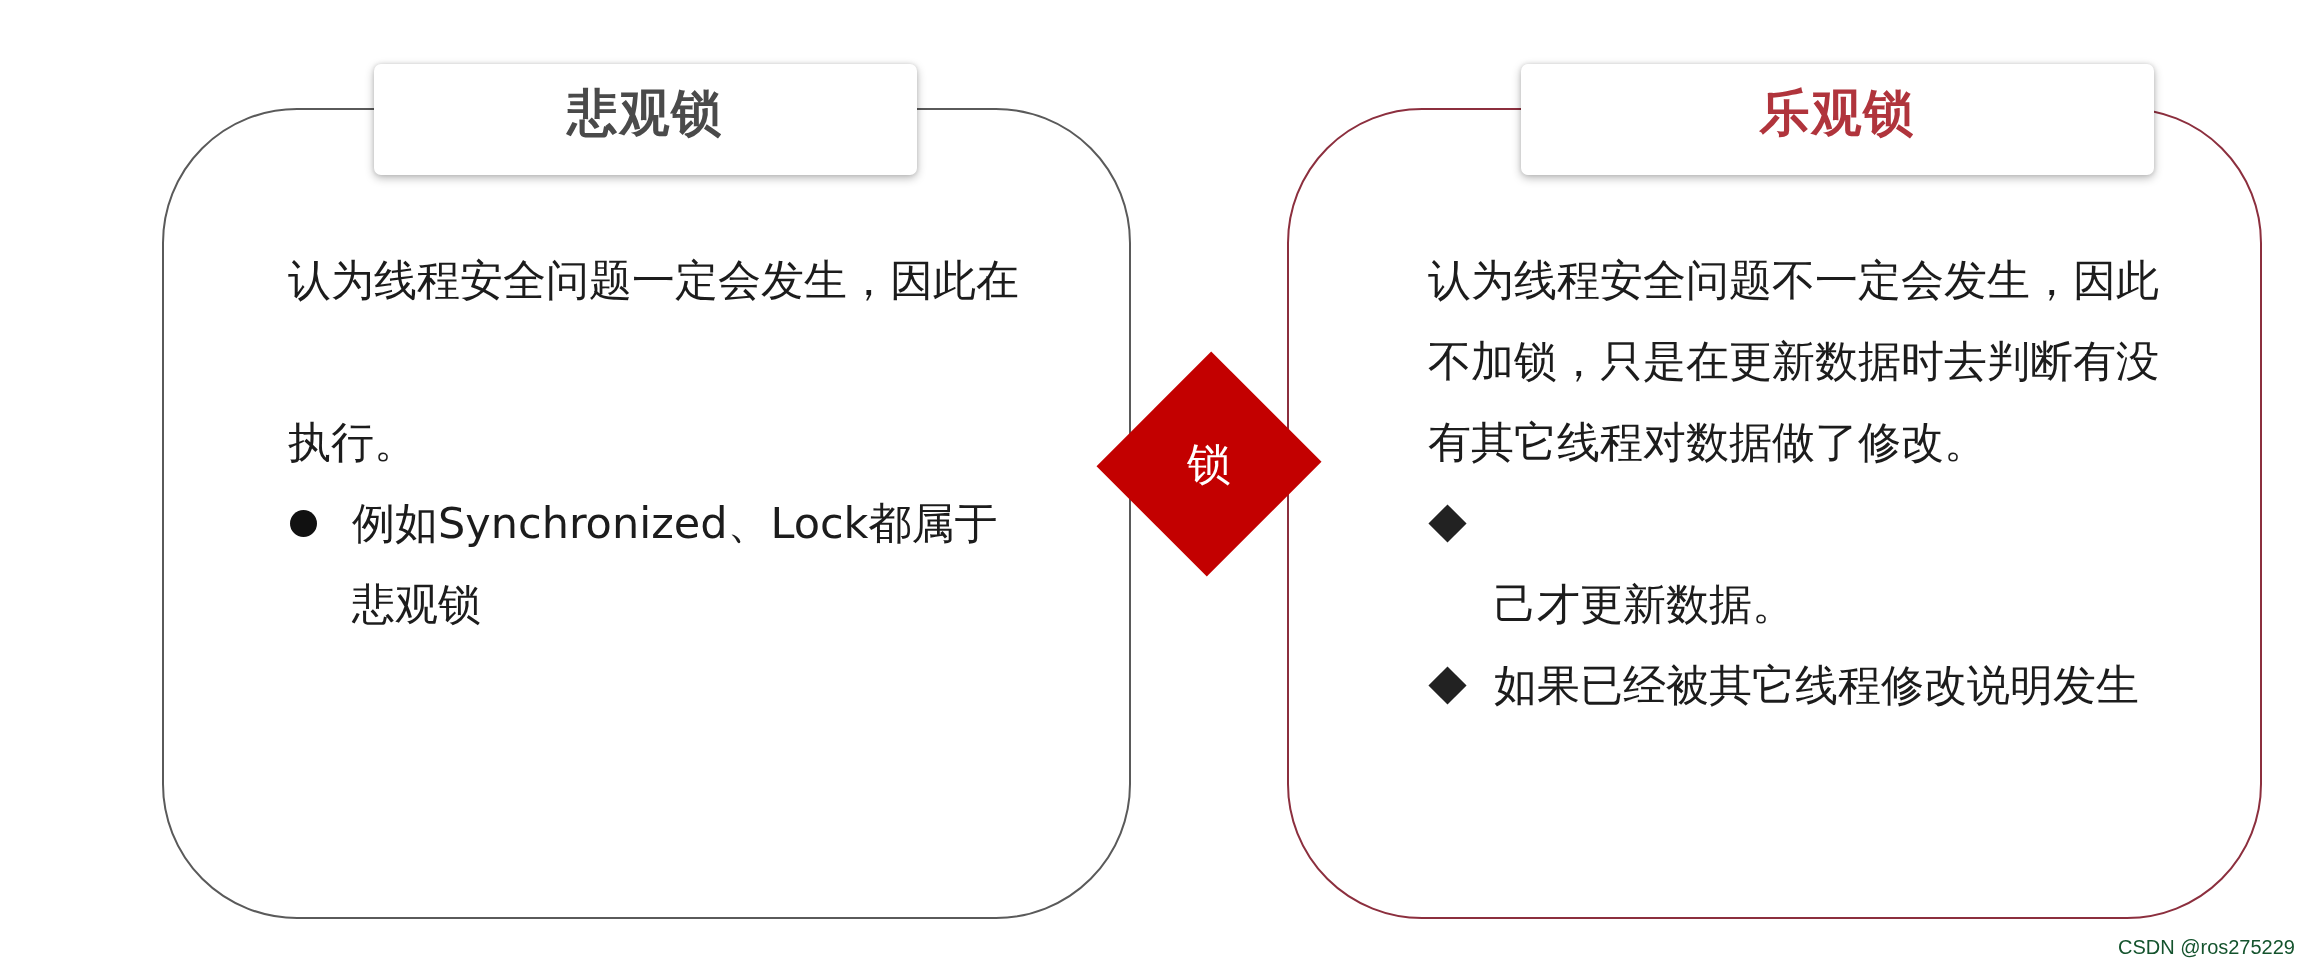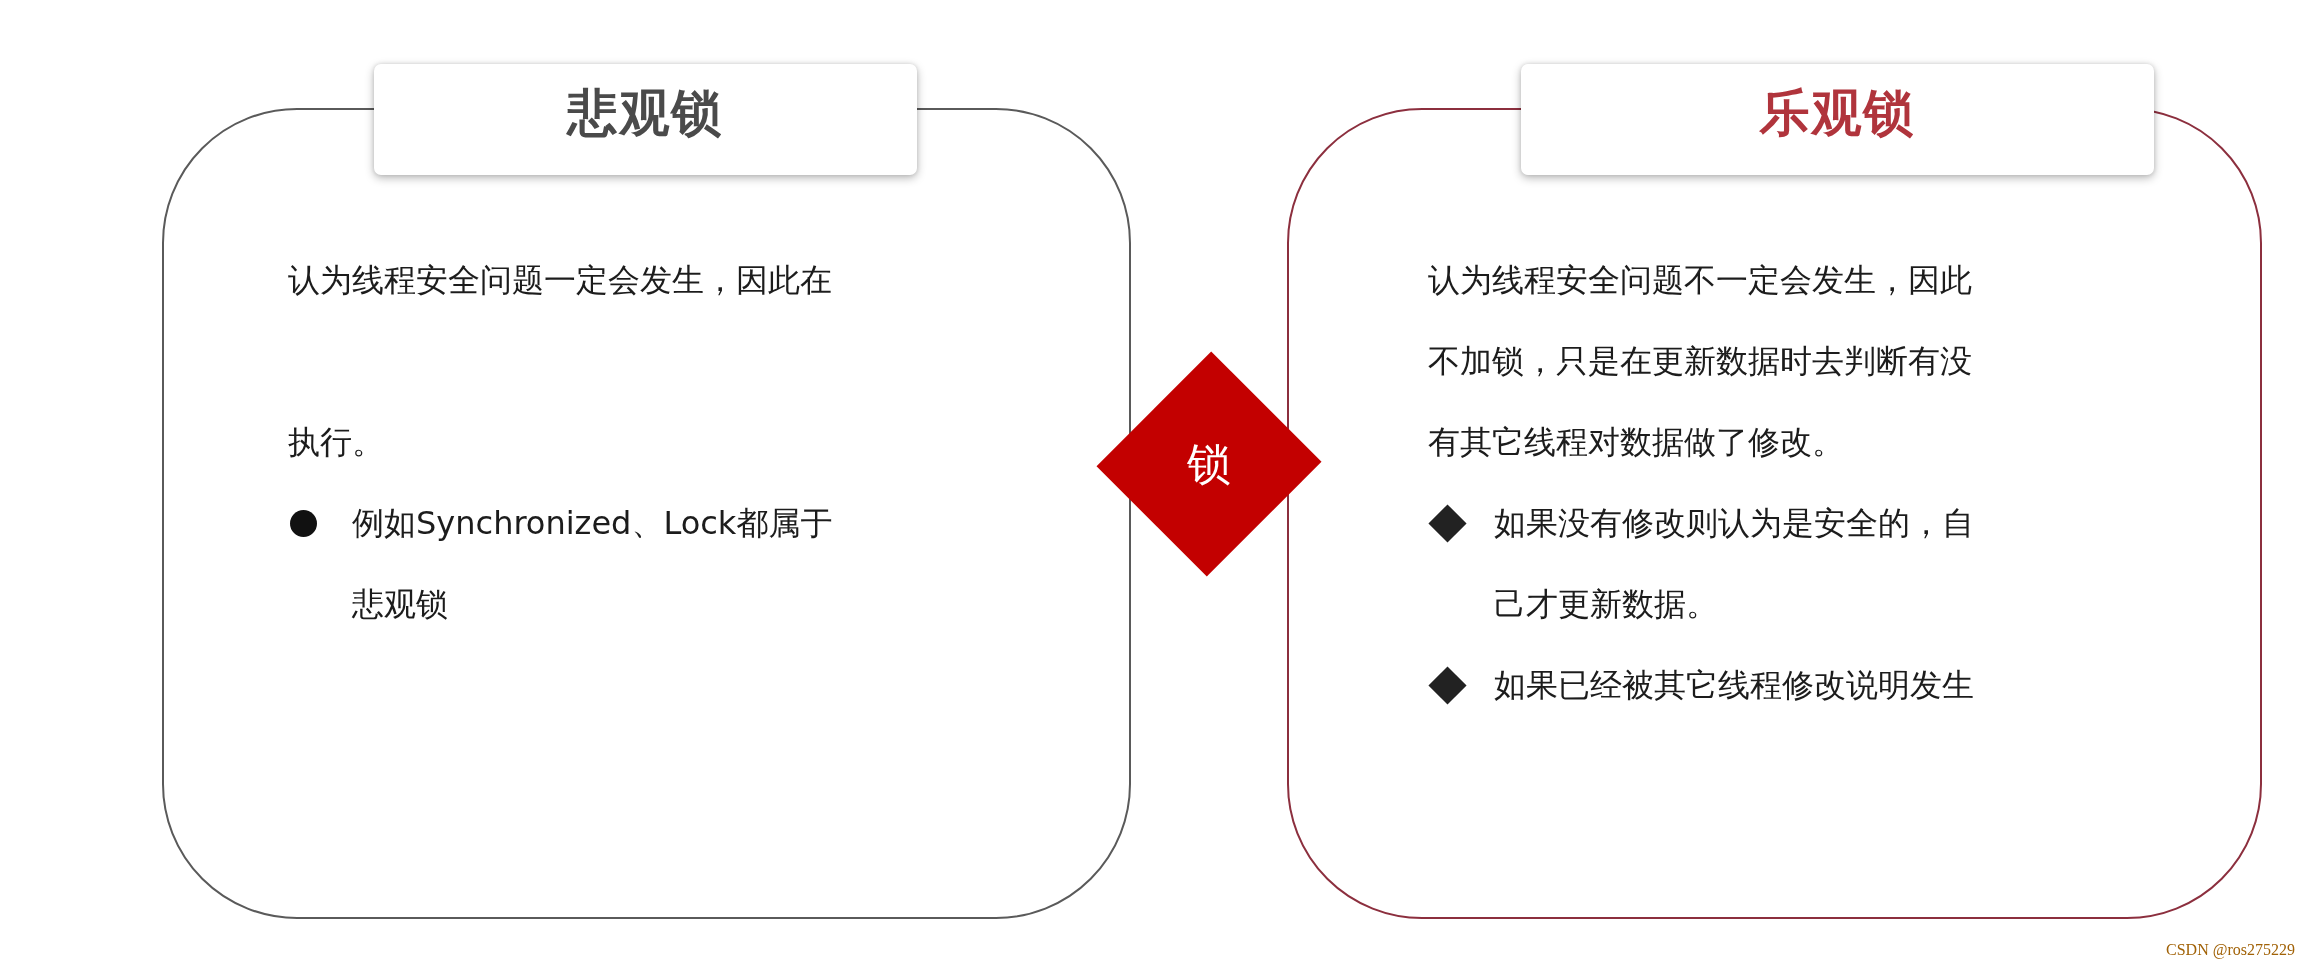"认为线程安全问题一定会发生，因此在" .text-block { font-size: 32px -> 43px }
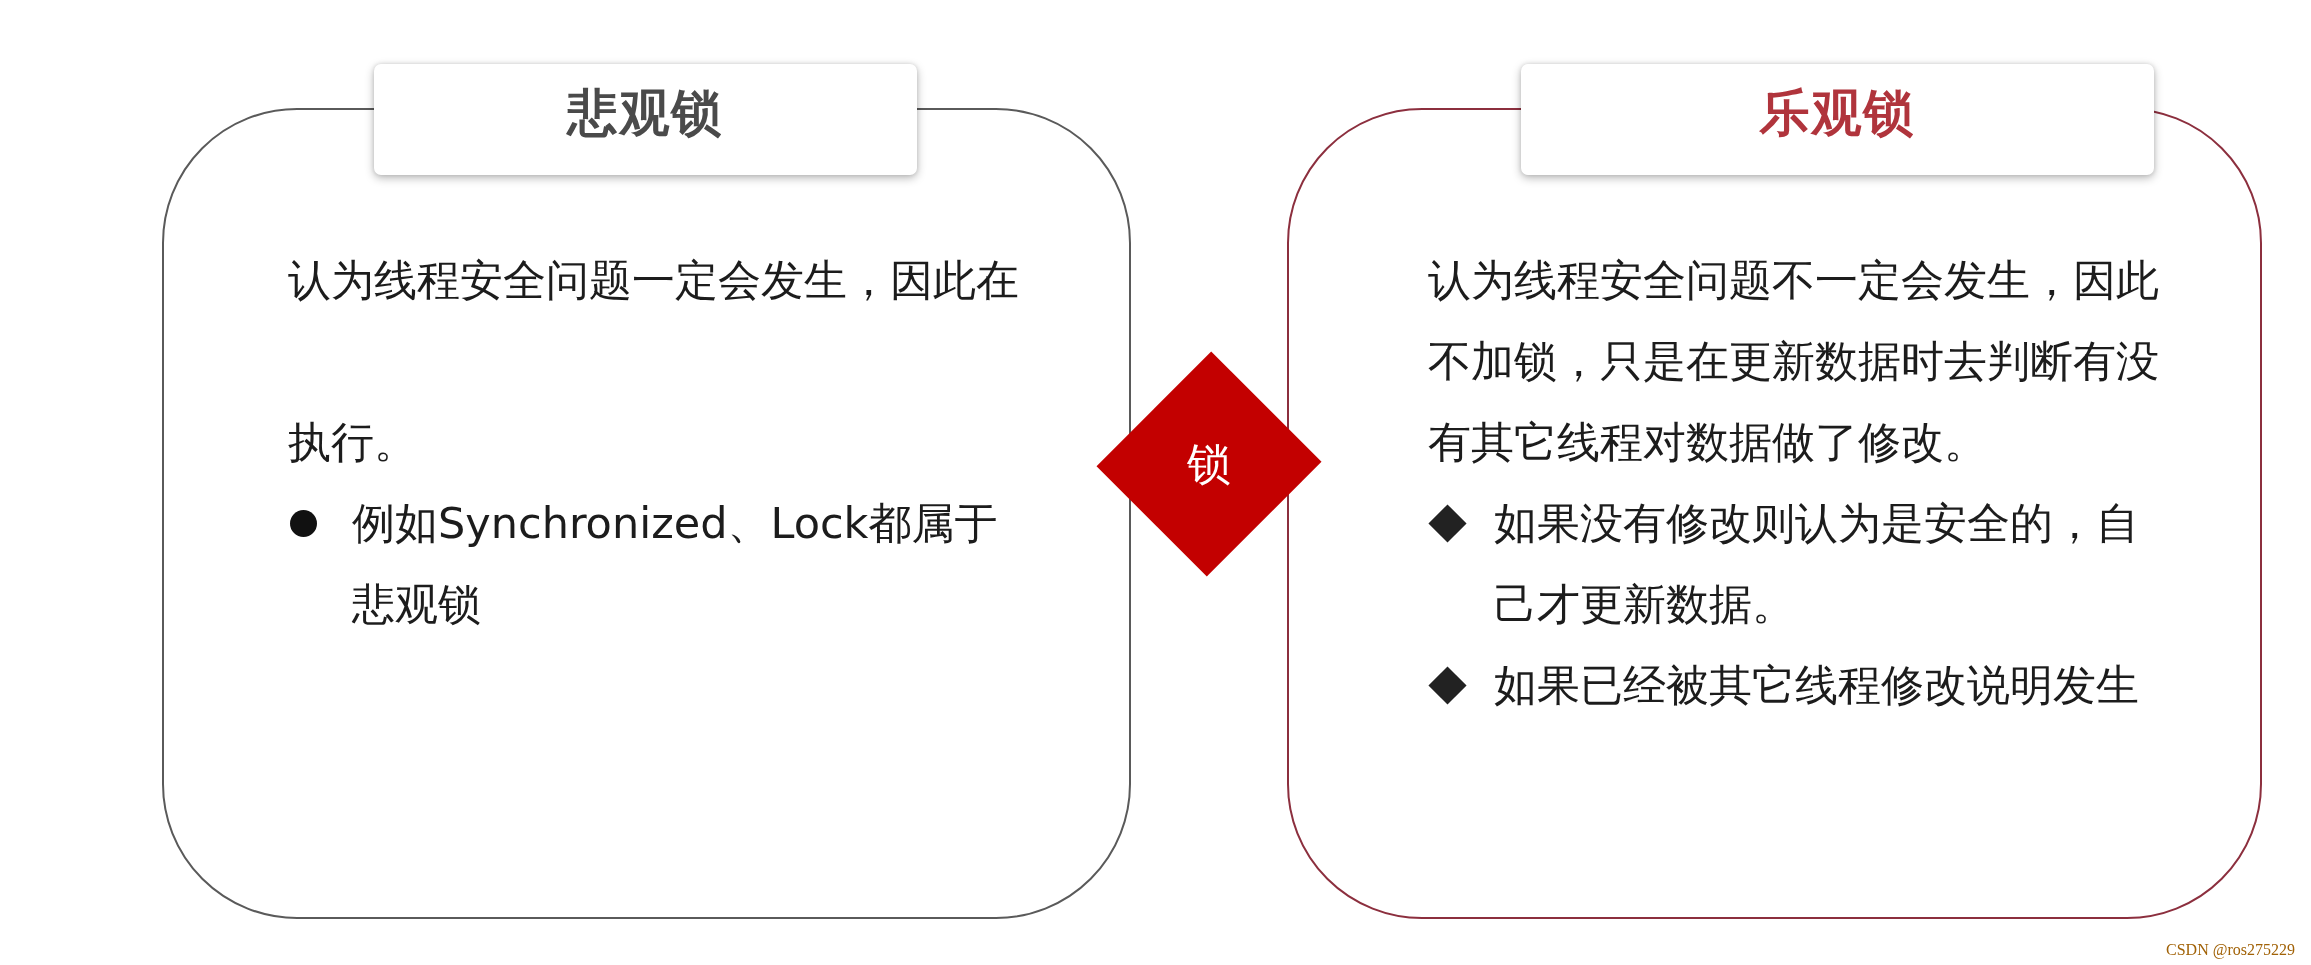"如果没有修改则认为是安全的，自" span { html: <span>如果没有修改则认为是安全的，自</span> -> none }
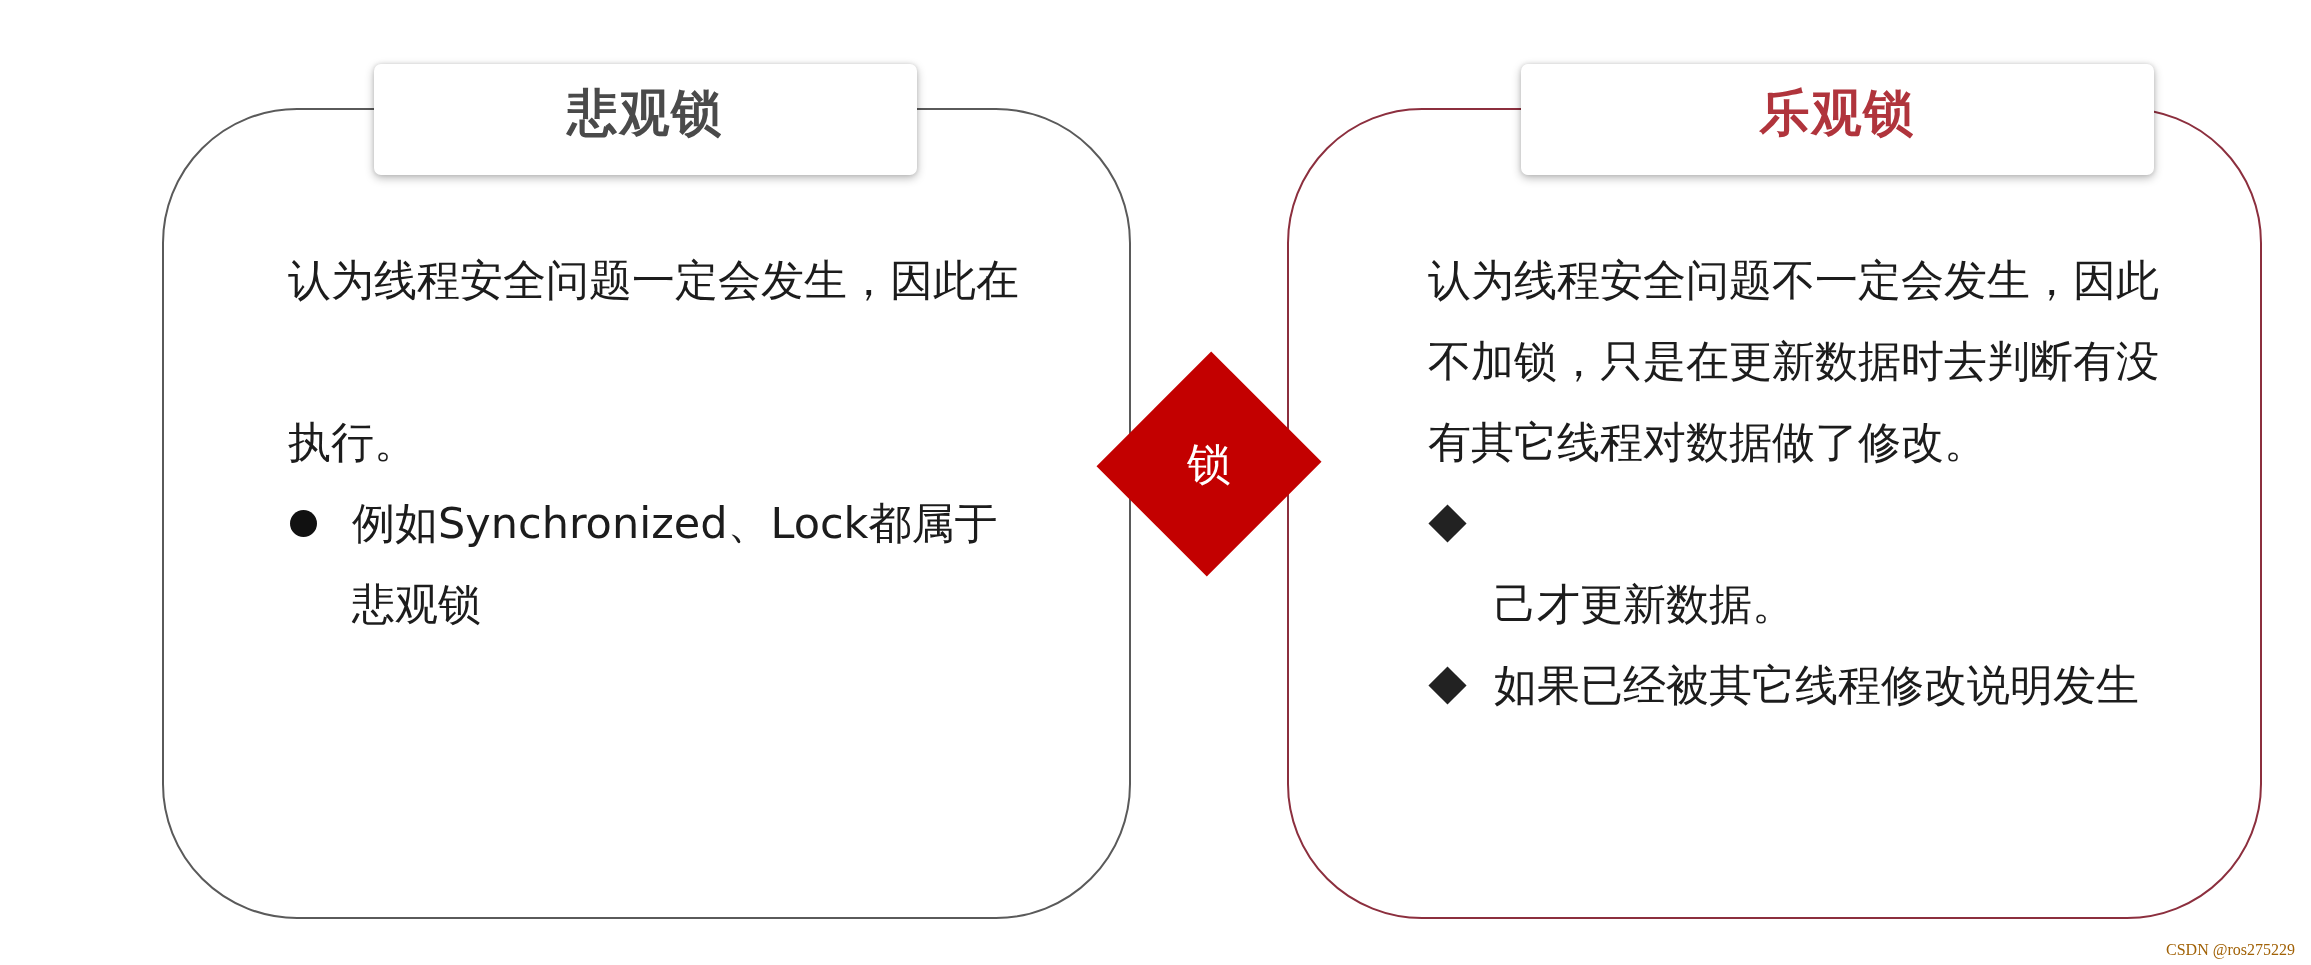"CSDN @ros275229" .watermark { color: #a16207 -> #14532d; font-family: Liberation Serif, serif -> Liberation Sans, sans-serif; font-size: 16px -> 20px }
